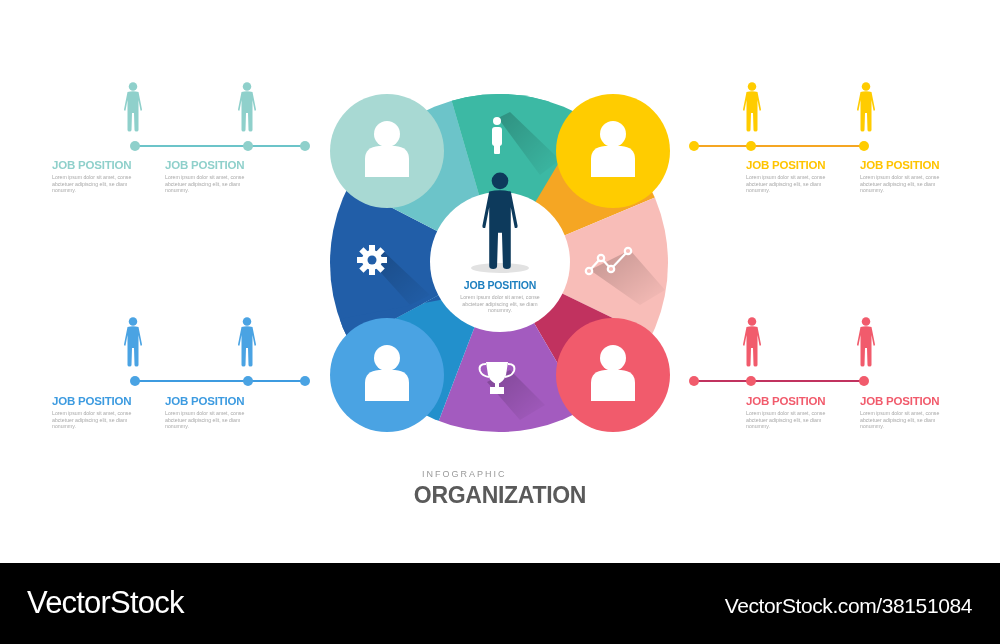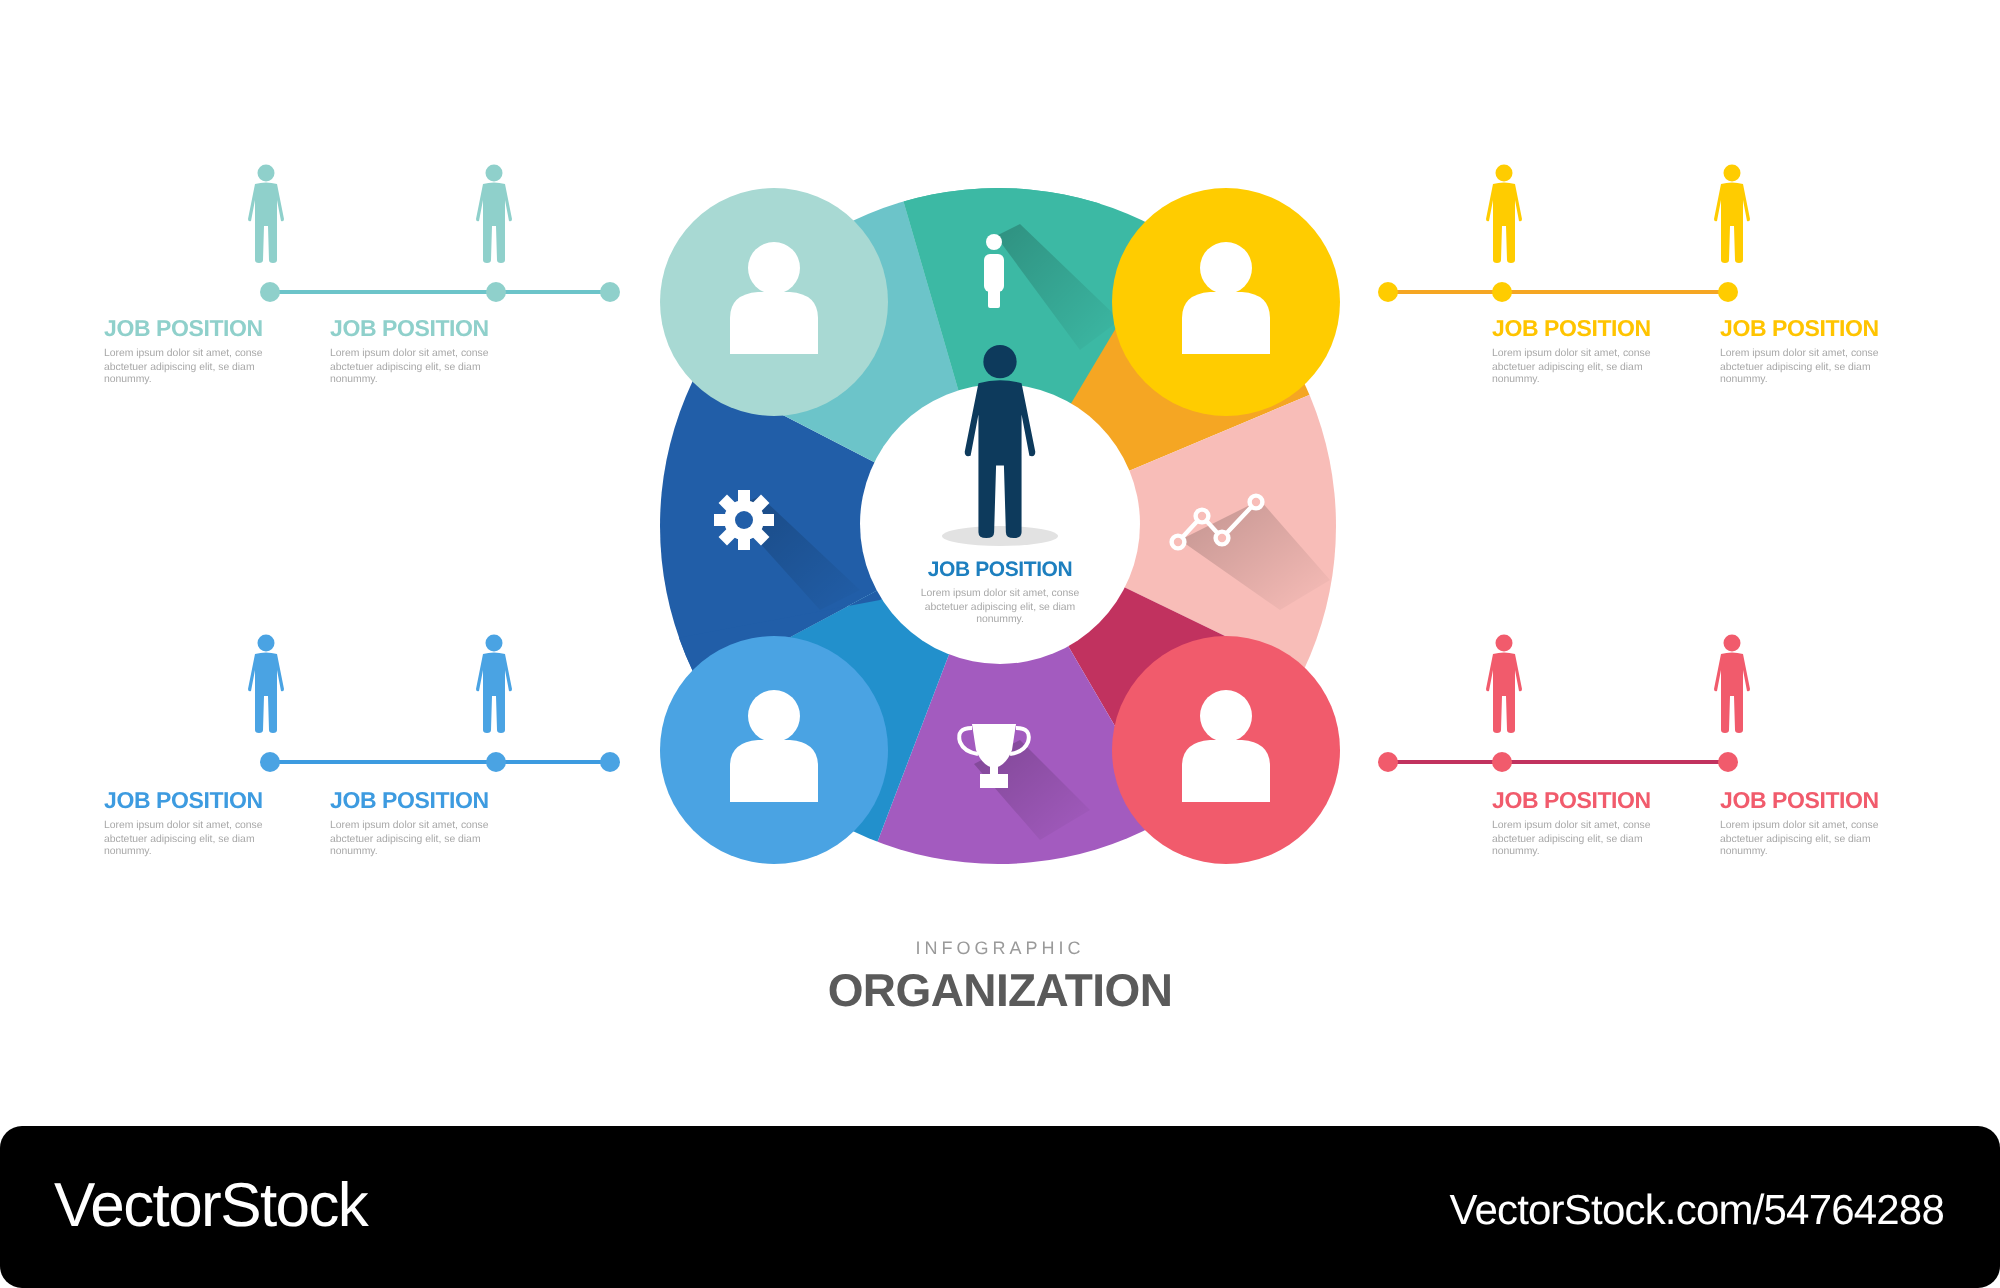"INFOGRAPHIC" .infographic { left: 400px -> 422px; text-align: center -> none }
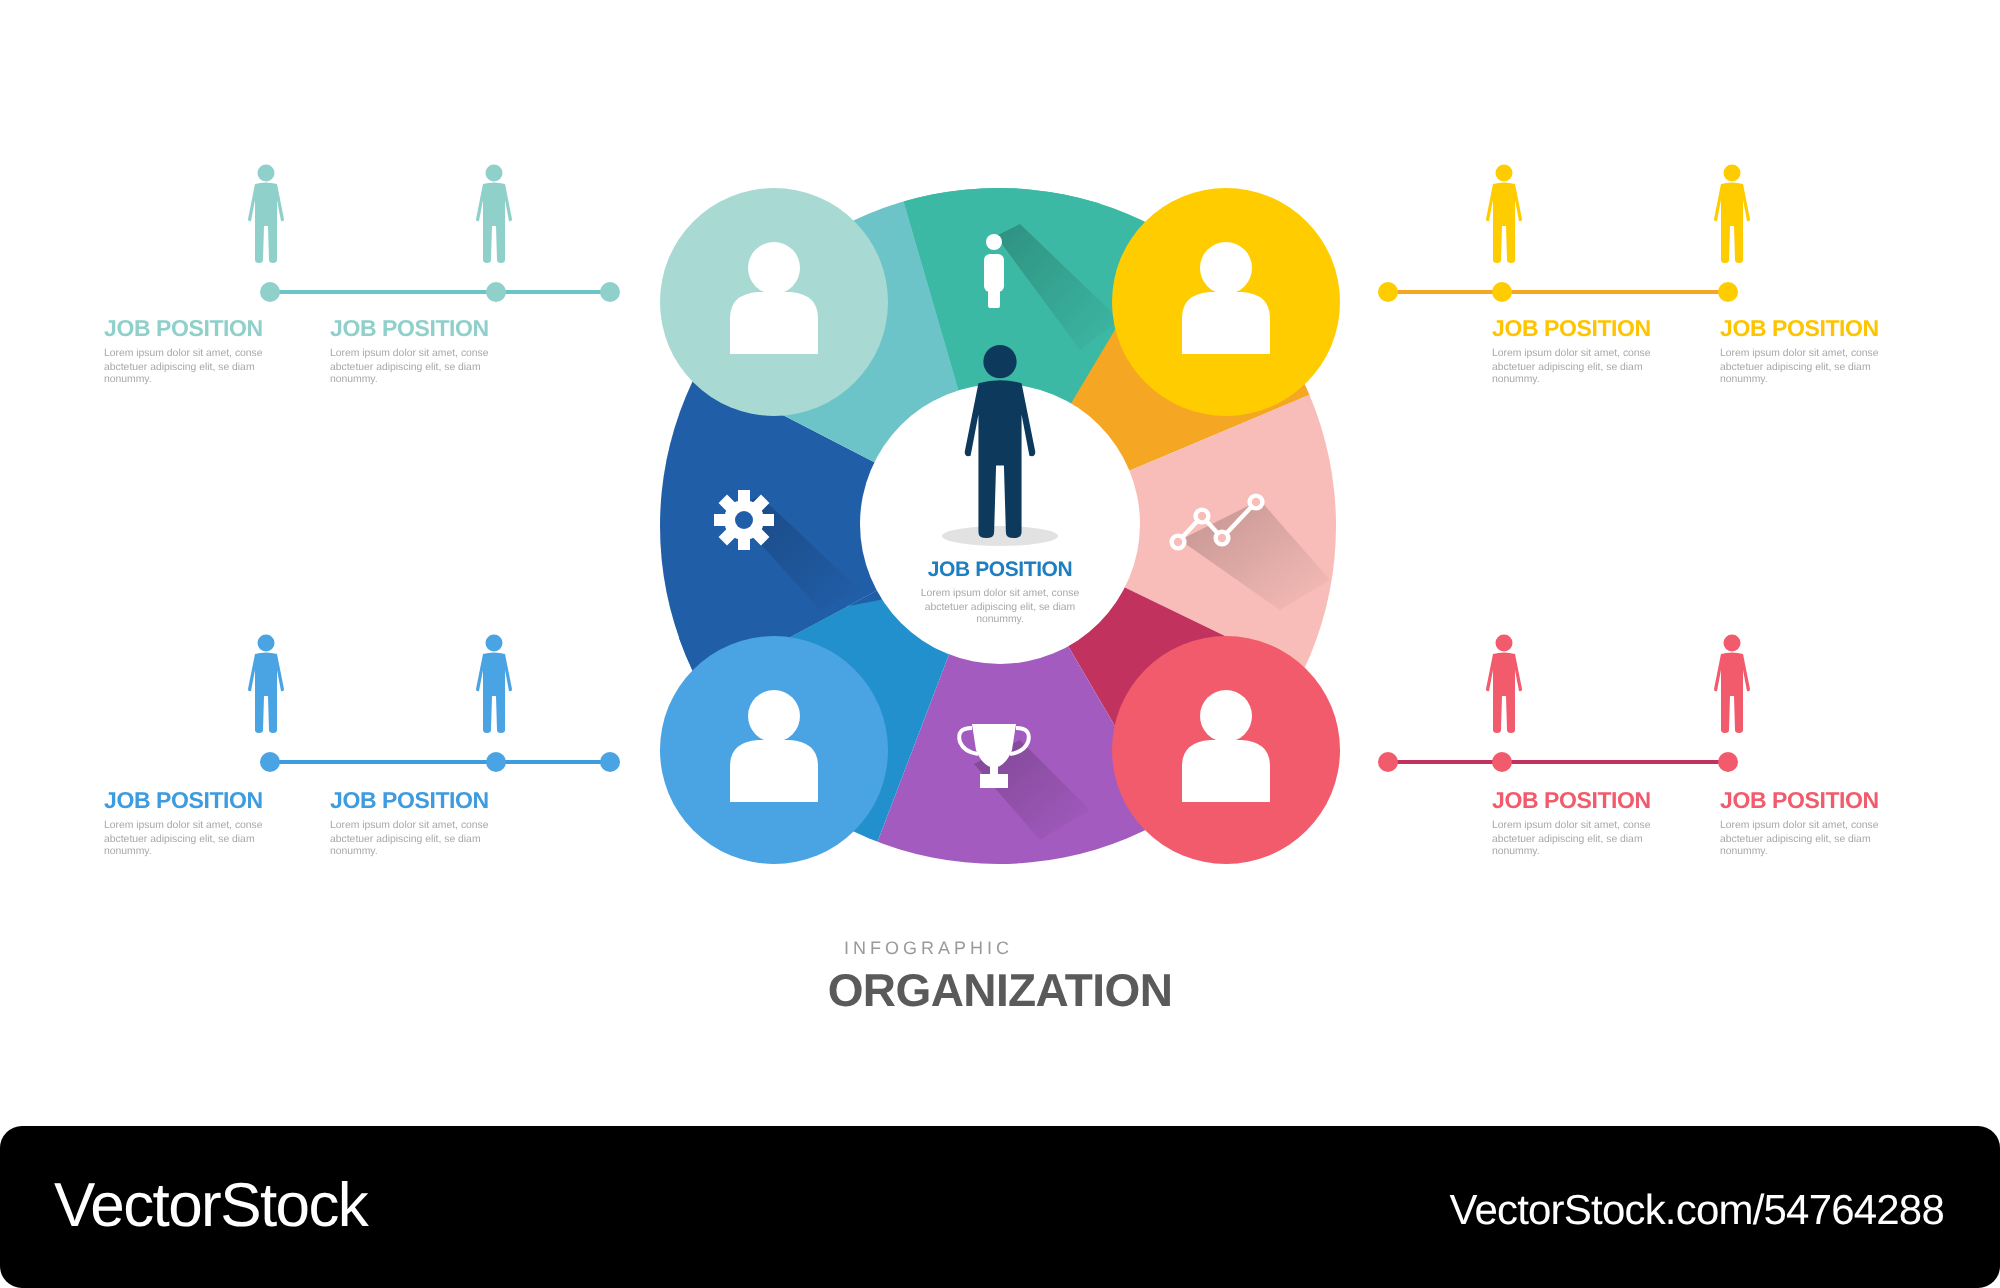"VectorStock" .footer { border-radius: 11px -> none }
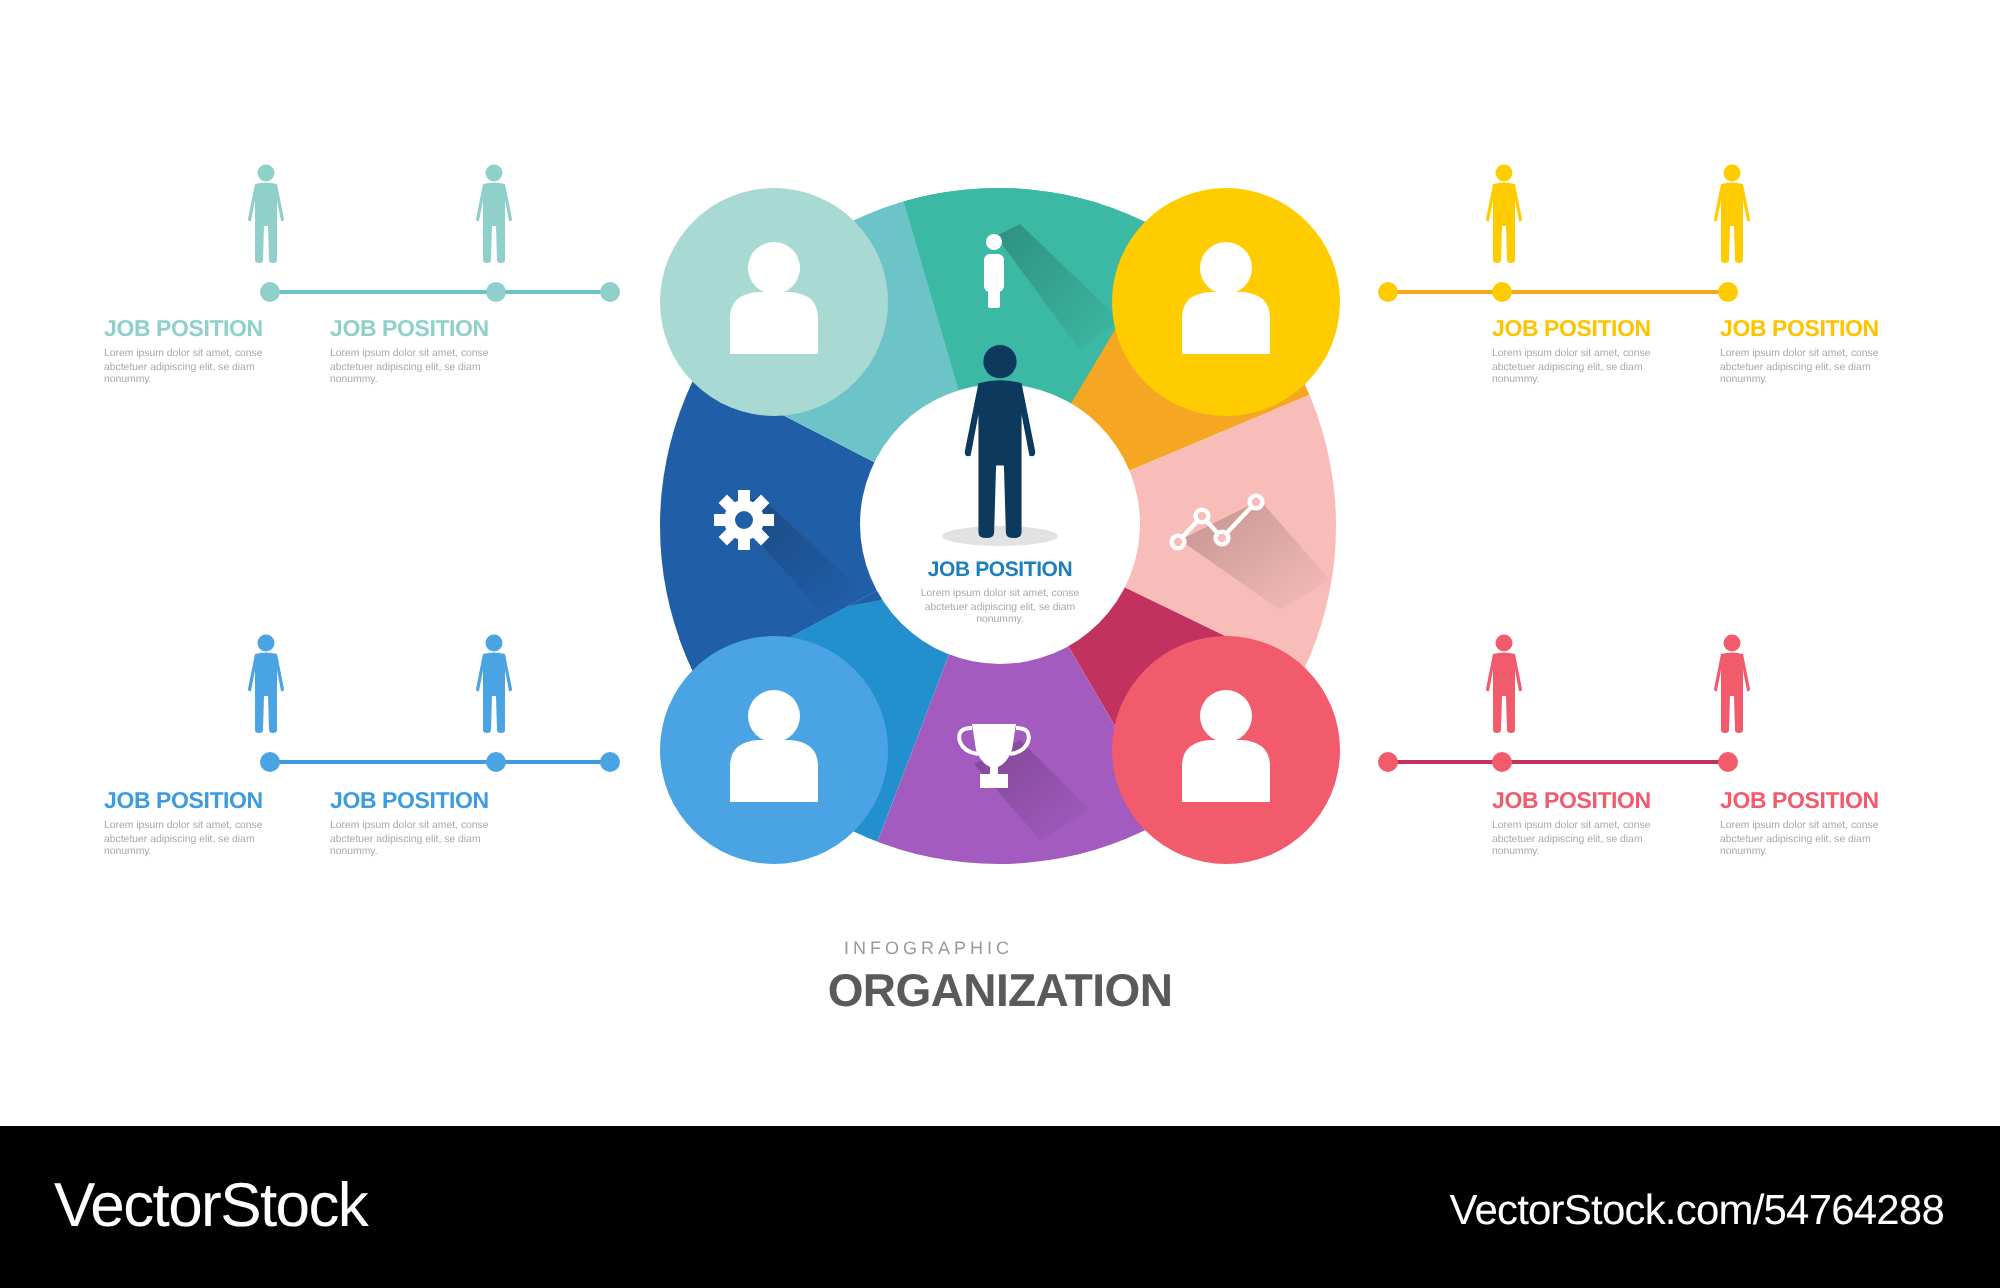"VectorStock.com/54764288" div.footer-url { text: VectorStock.com/54764288 -> VectorStock.com/38151084 }
